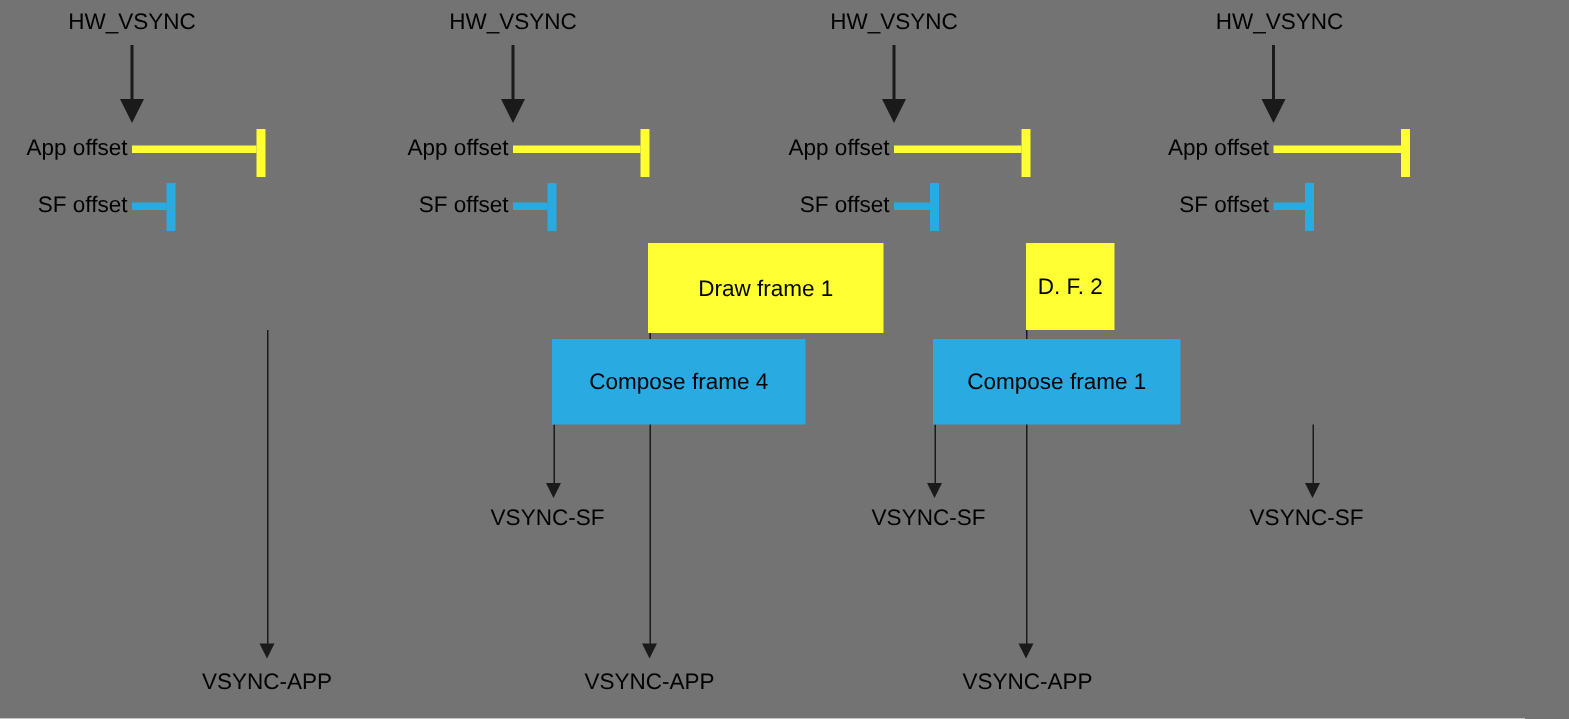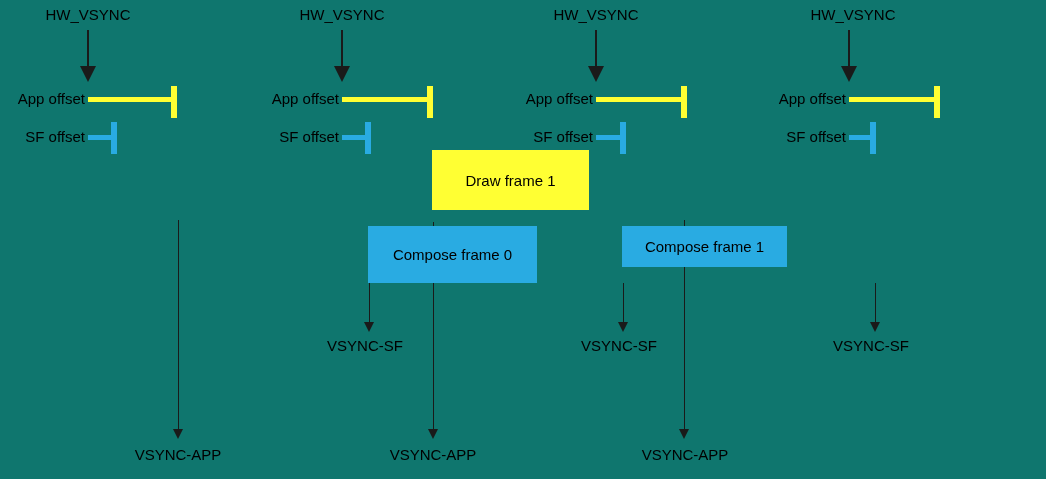"HW_VSYNC" .stage { background: #0f766e -> #737373 }
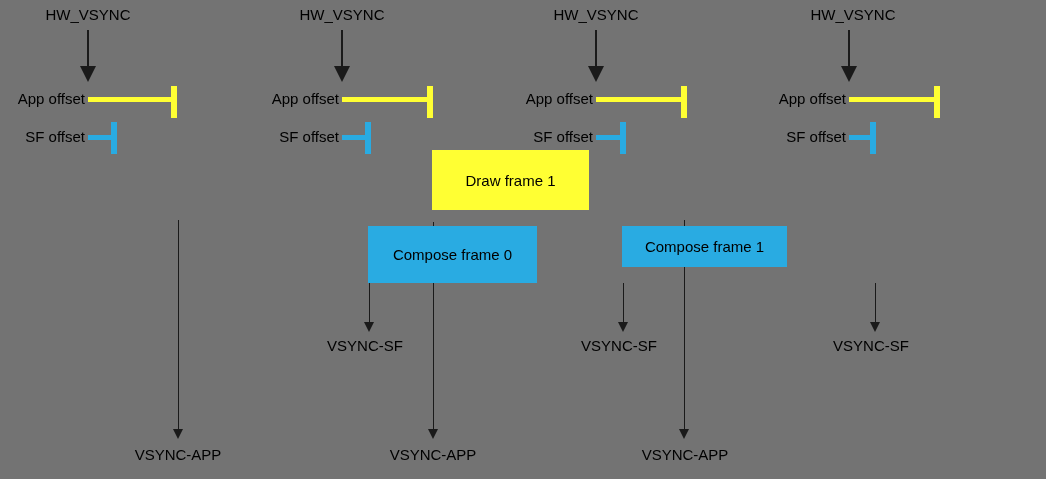"Draw frame 1" div.box { top: 150px -> 162px }
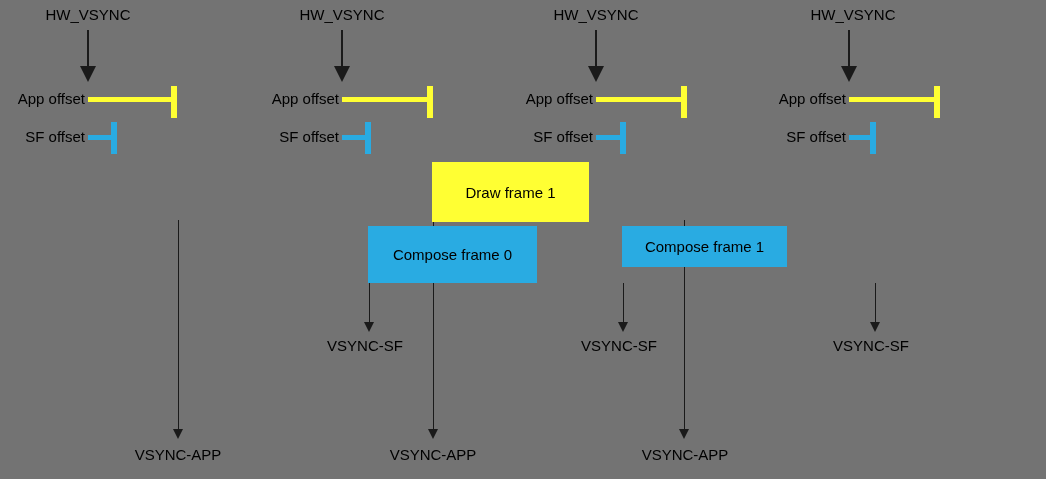"D. F. 2" div.box { html: none -> <div>D. F. 2</div> }
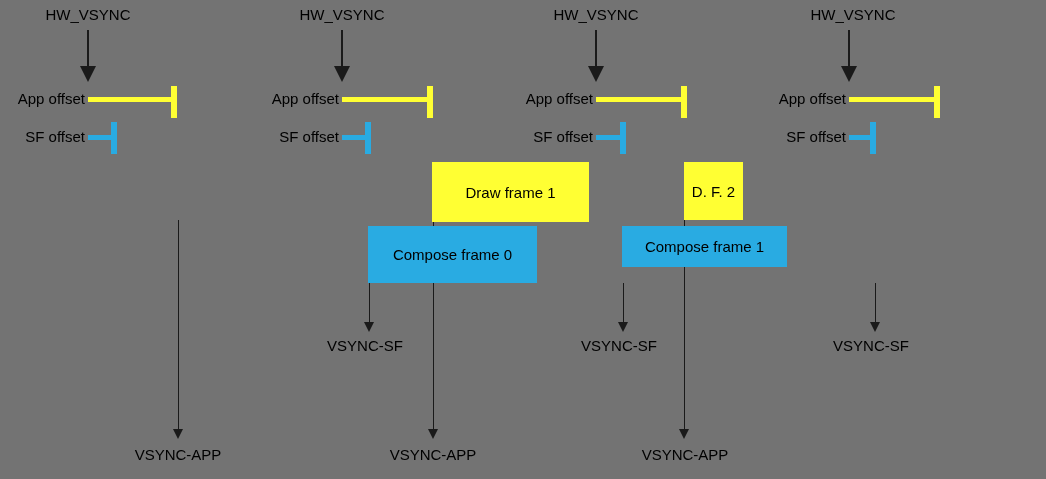"Compose frame 0" div.box { text: 0 -> 4 }
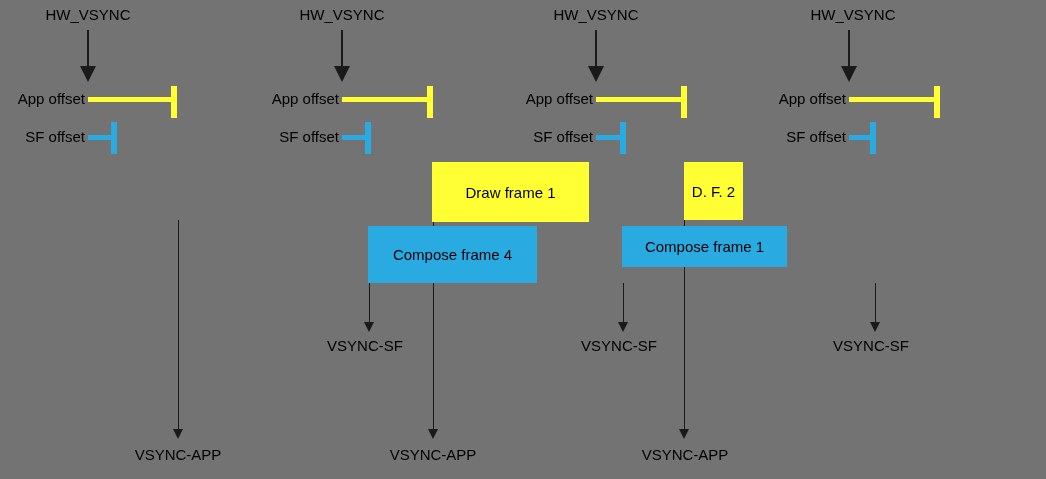"Compose frame 1" div.box { height: 41px -> 57px }
